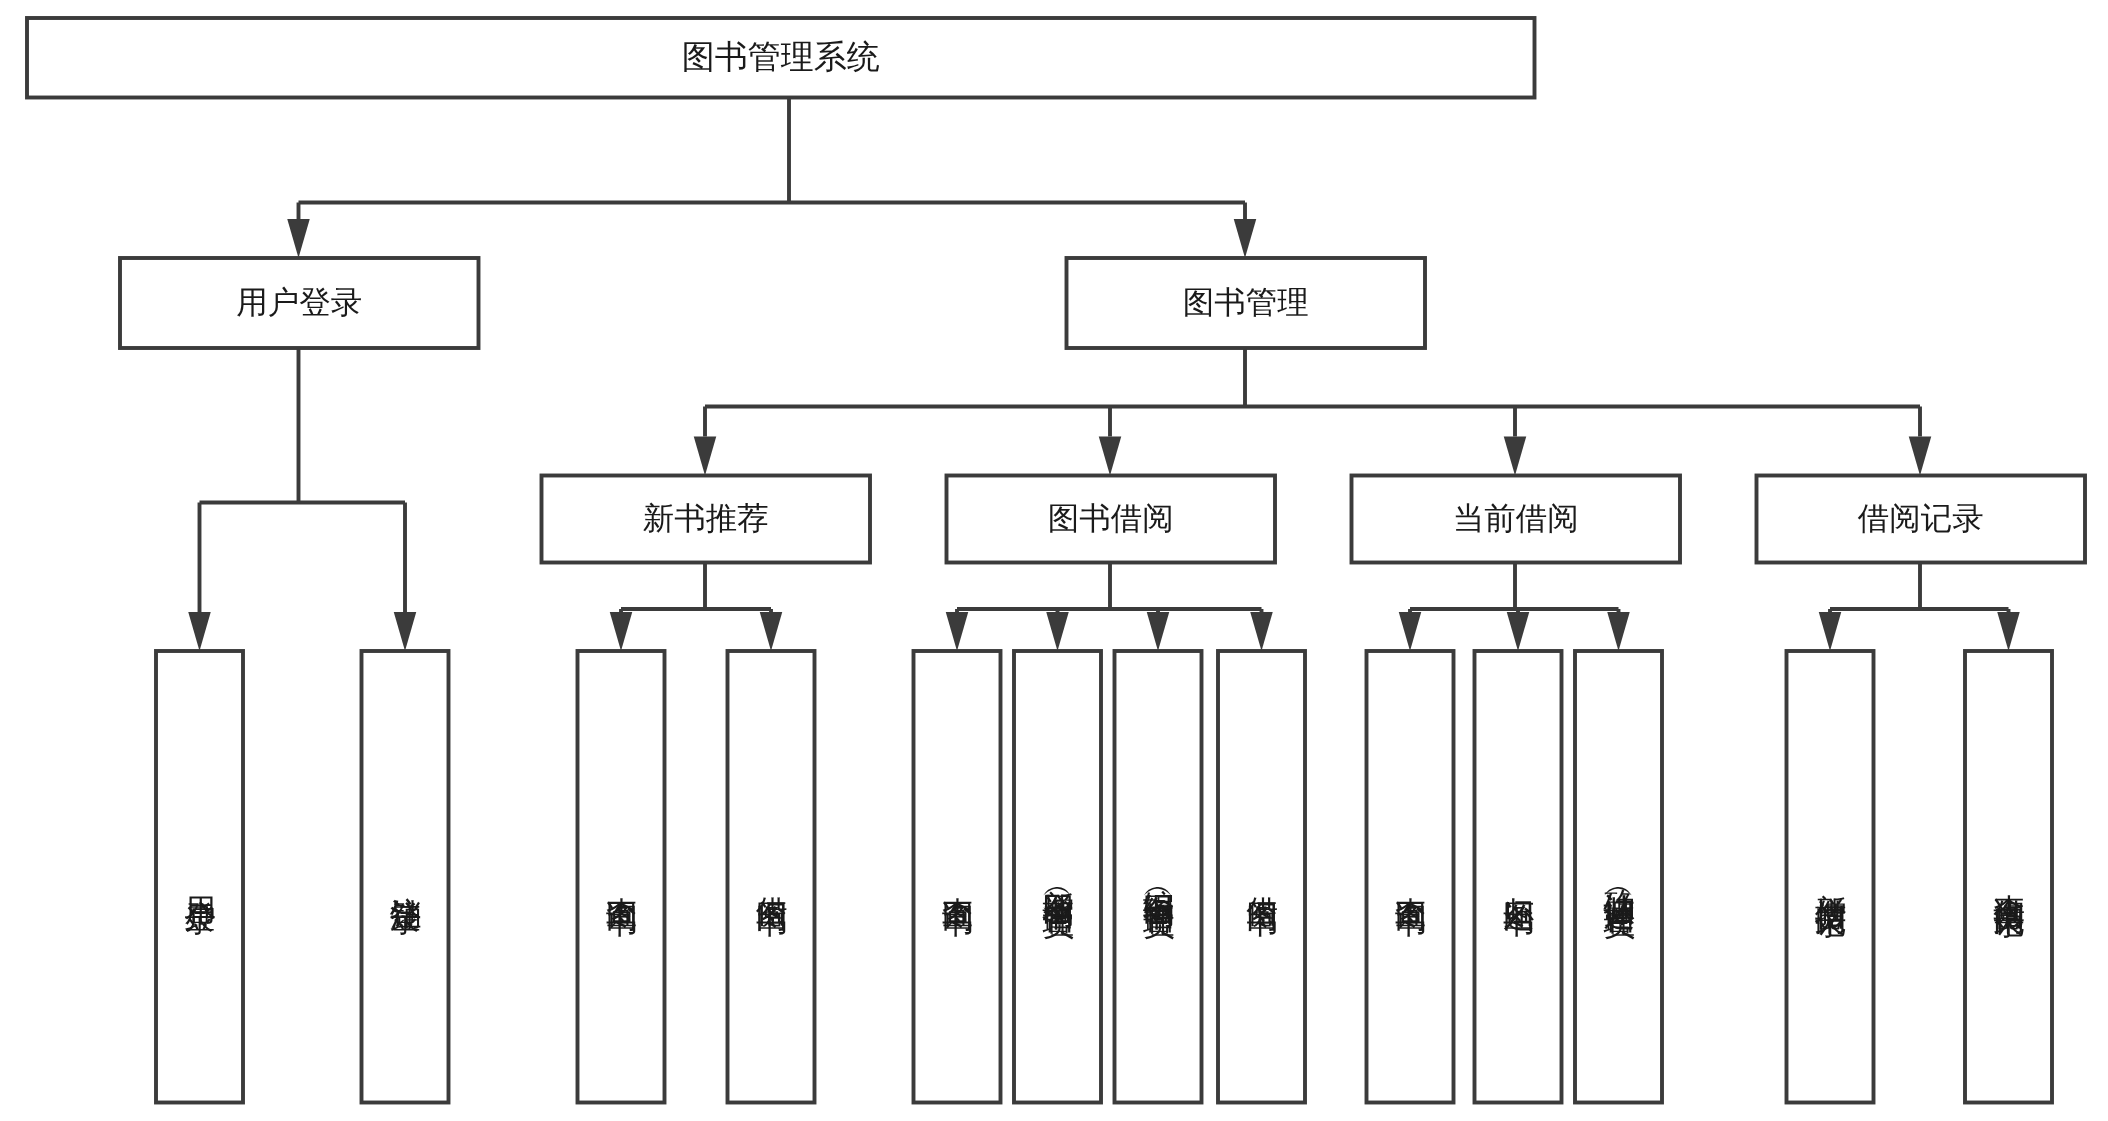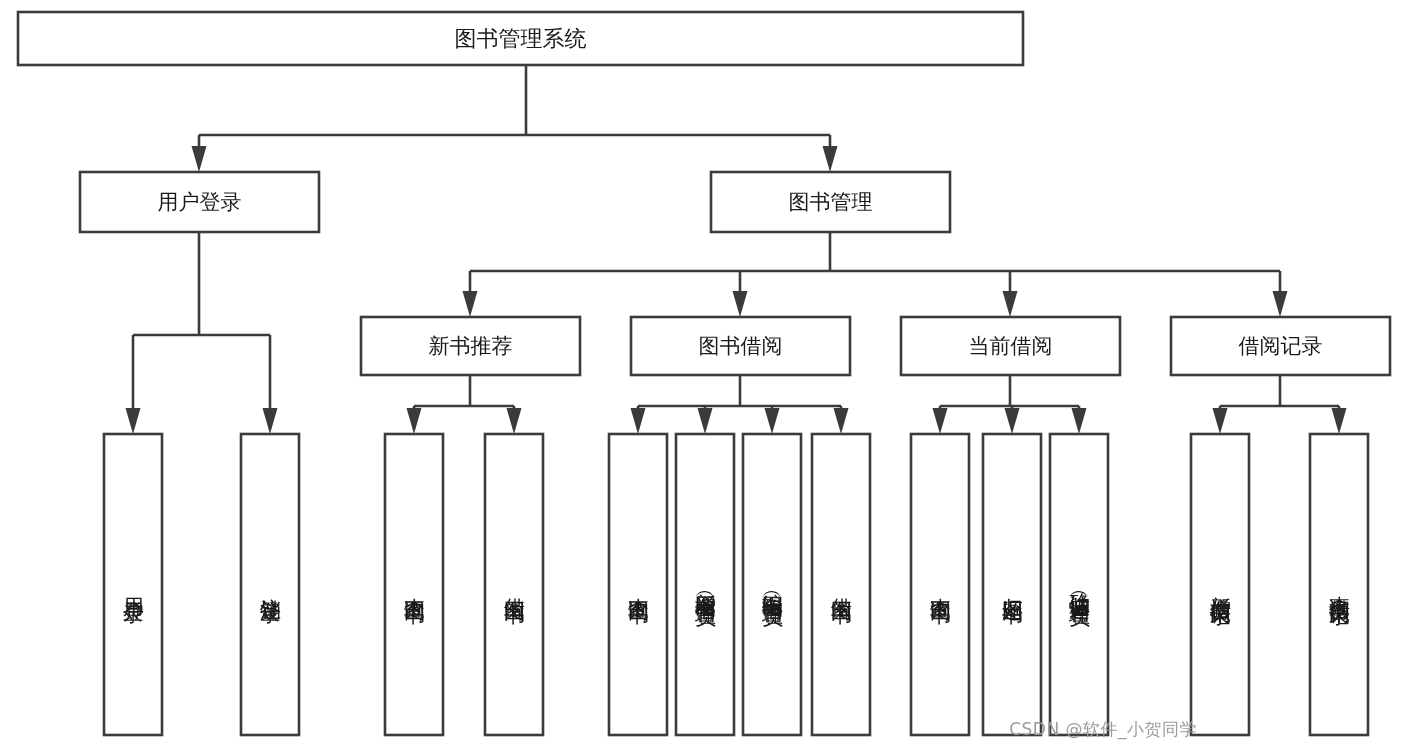"CSDN @软件_小贺同学" div.watermark { html: <div>CSDN @软件_小贺同学</div> -> none }
